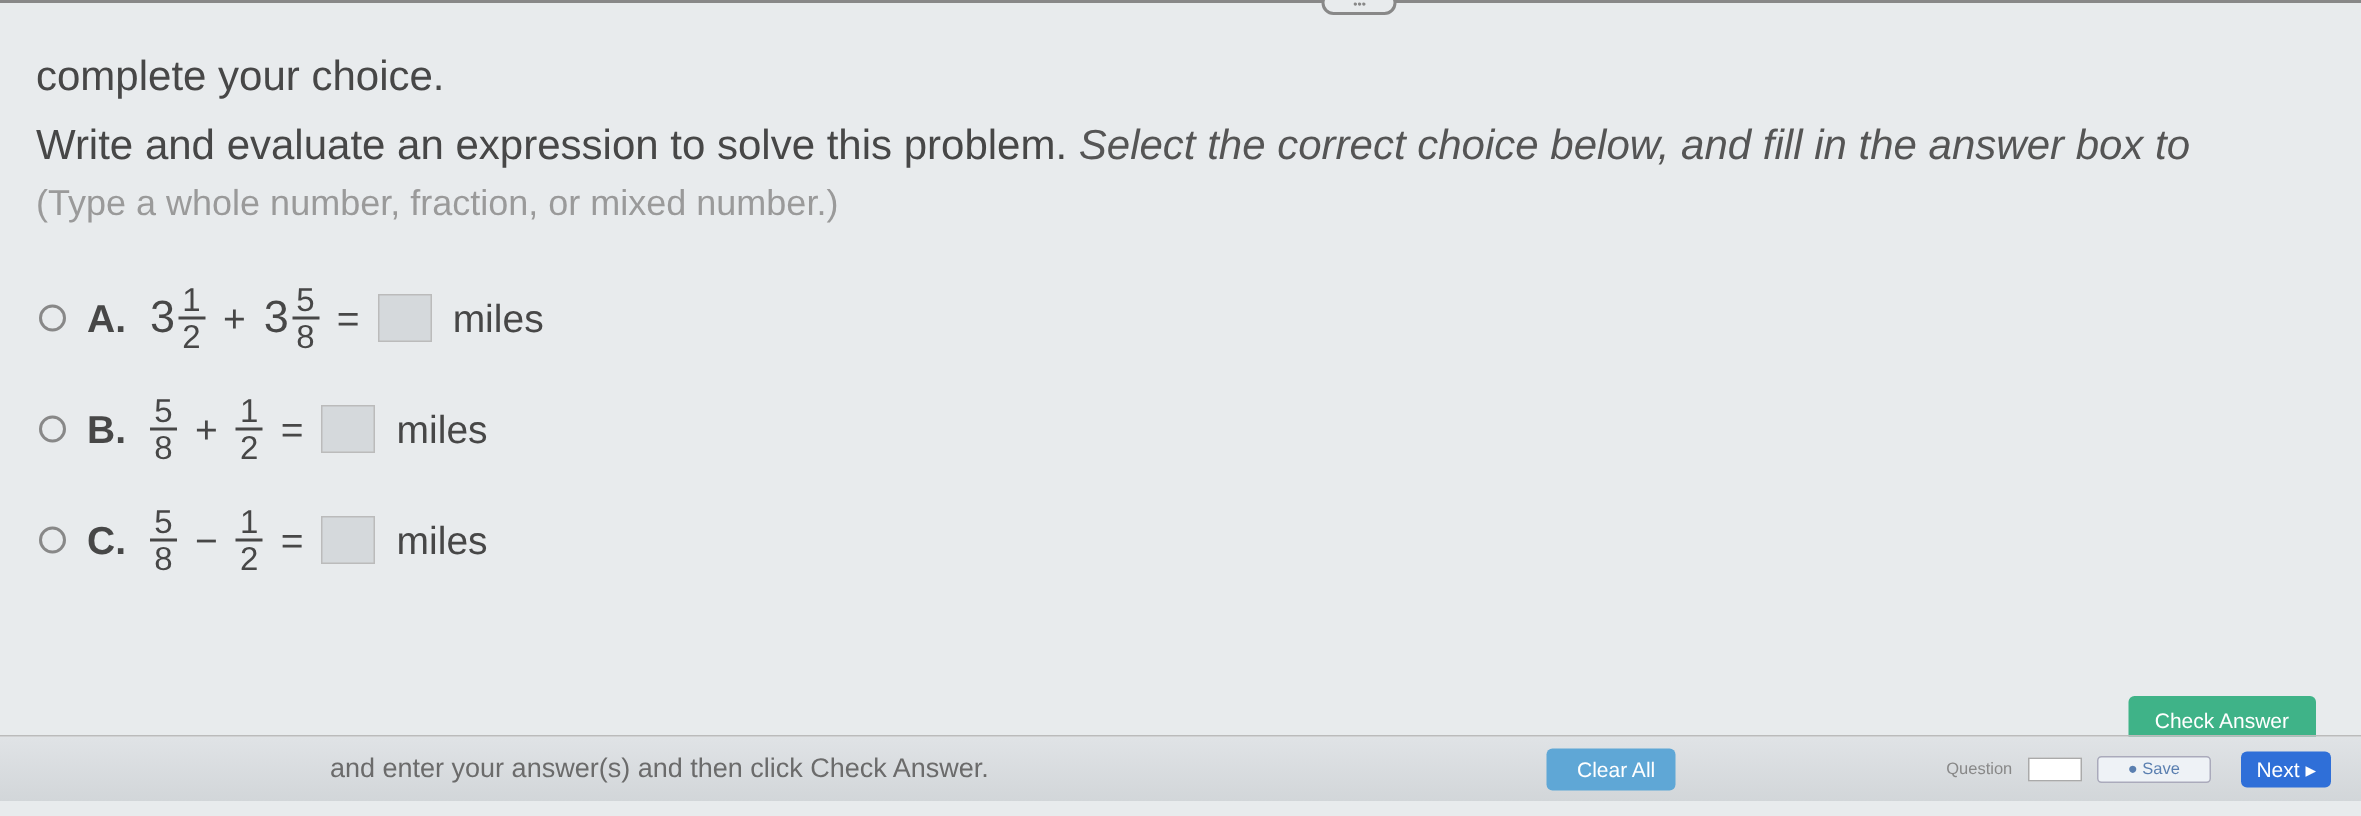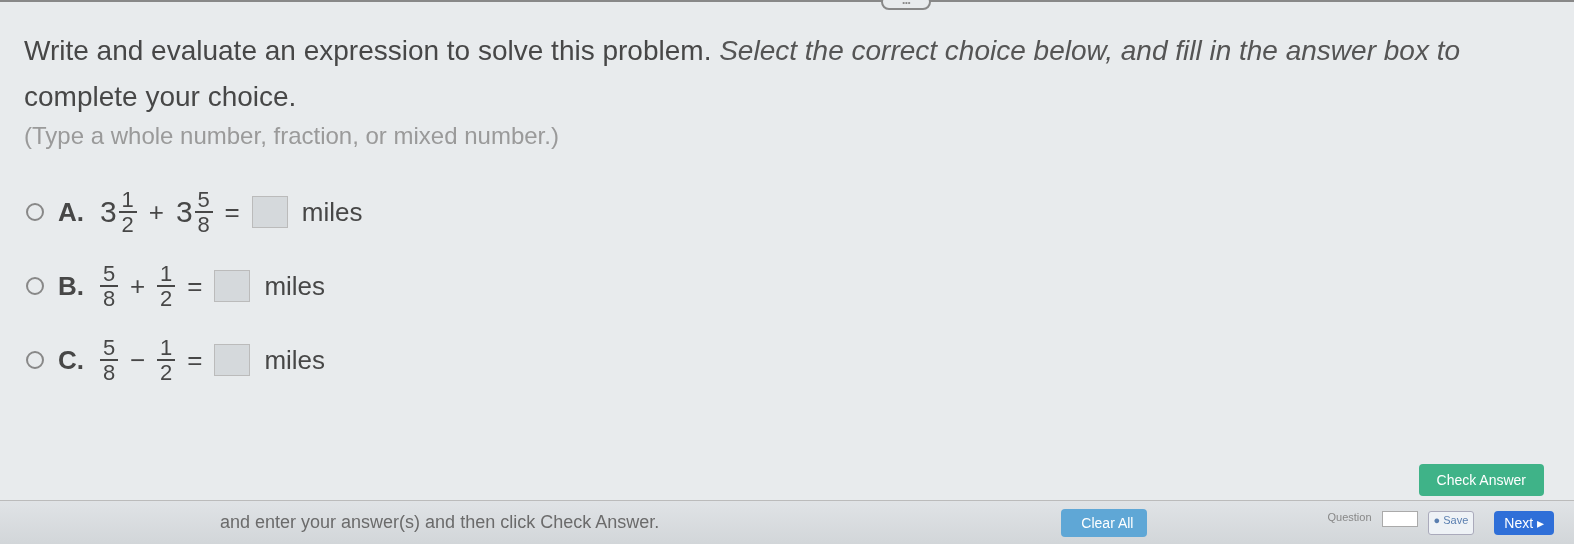"Write and evaluate an expression" p.instruction { order: before "complete your choice." -> after "complete your choice." }
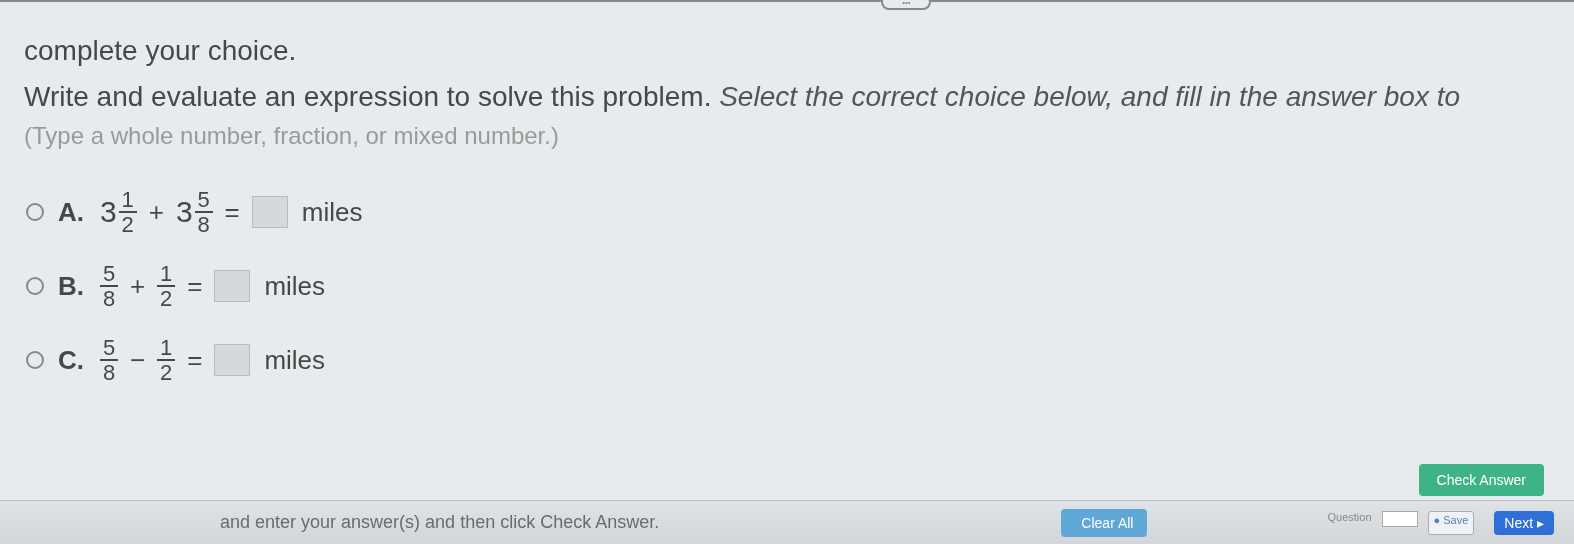"and enter your answer(s) and" .footer-bar { bottom: 0 -> 10px }
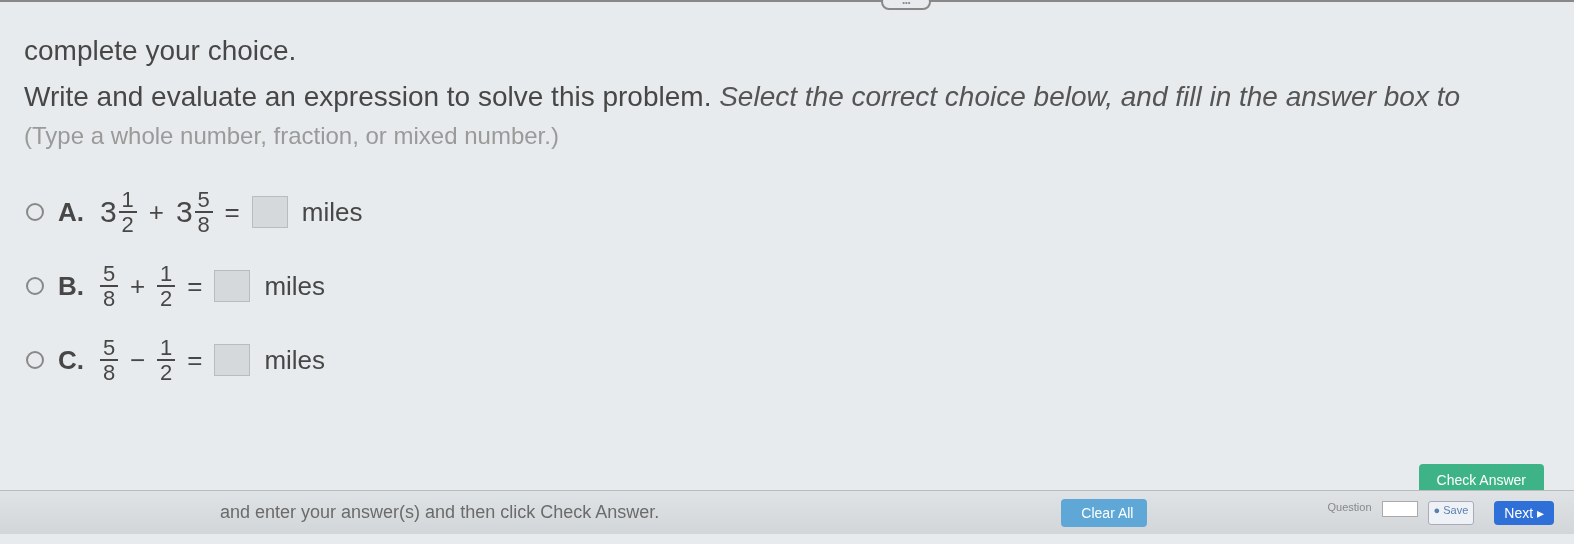"Question" .progress-area { align-items: none -> center }
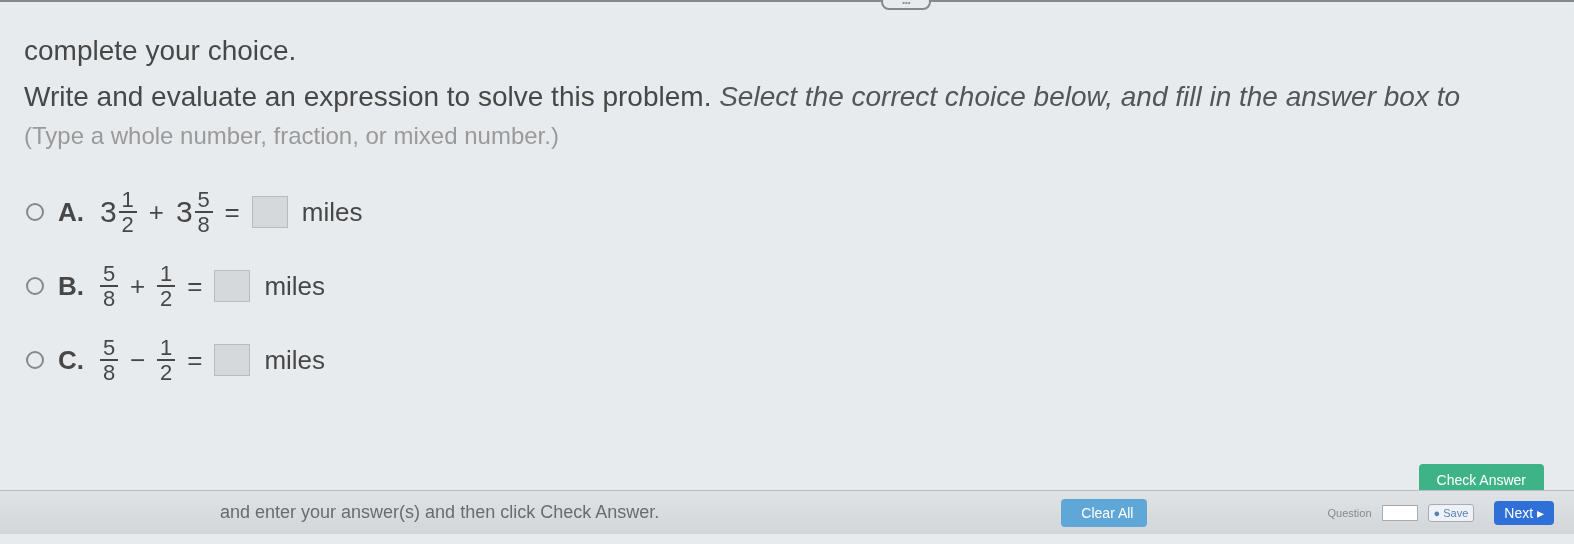"● Save" .save-btn { padding: 2px 5px -> 2px 20px }
